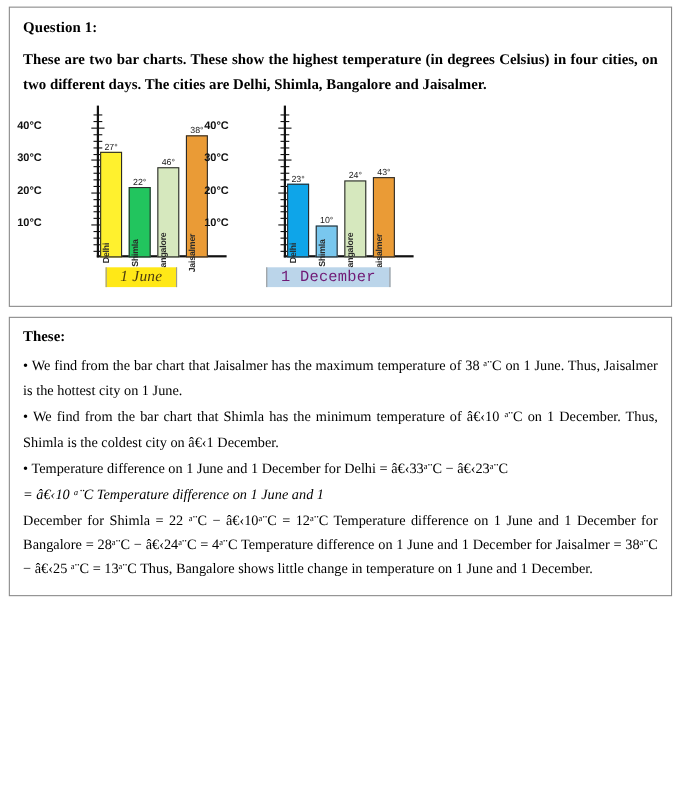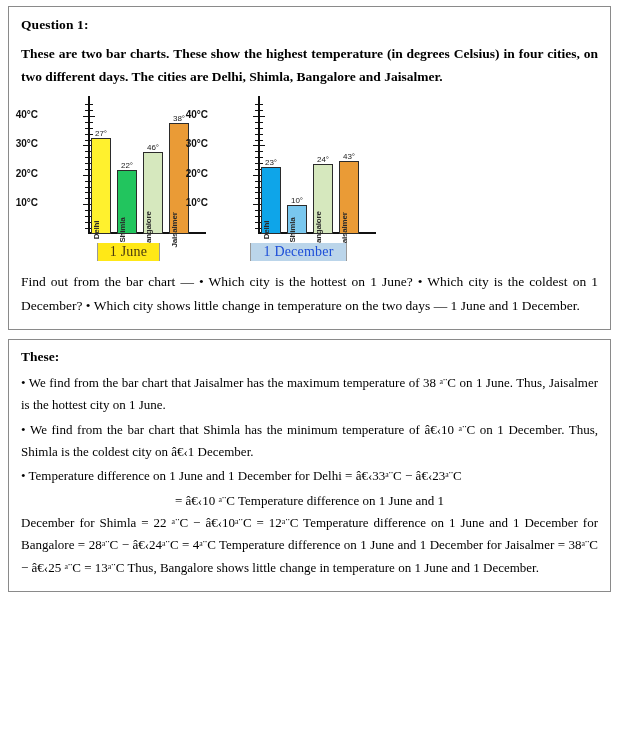"1 June" .daylabel.june { font-style: none -> italic }
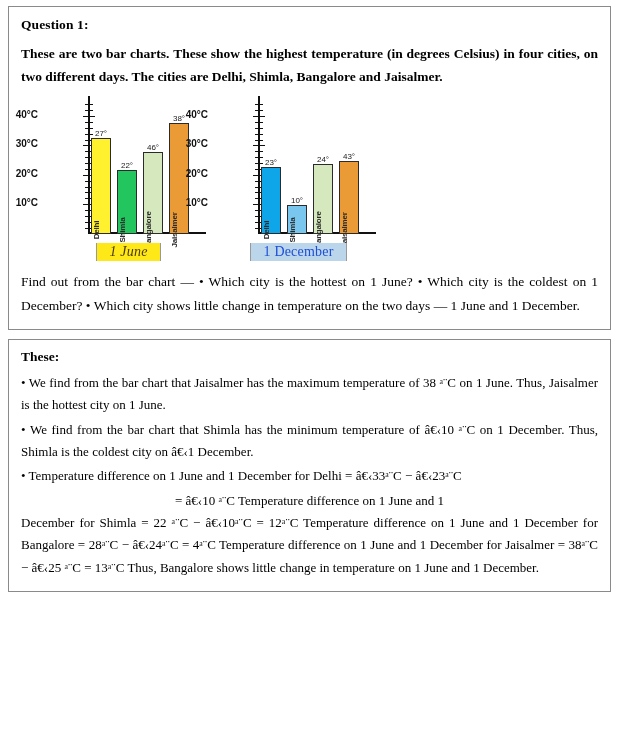"1 December" .daylabel.december { color: #1d4ed8 -> #701a75; font-family: none -> Liberation Mono, monospace }
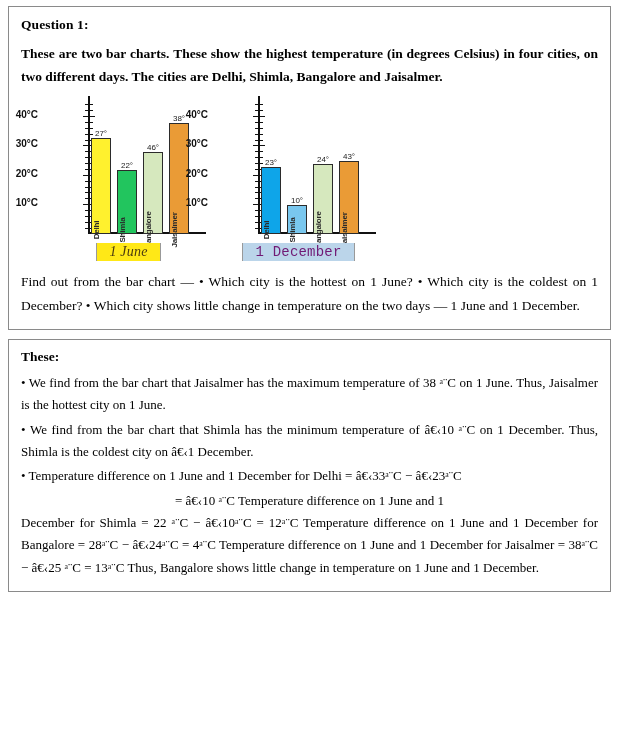"Find out from the bar" div.q-prompt { html: <div>Find out from the bar chart — • Which city is the hottest on 1 June? • Which city is the coldest on 1 December? • Which city shows little change in temperature on the two days — 1 June and 1 December.</div> -> none }
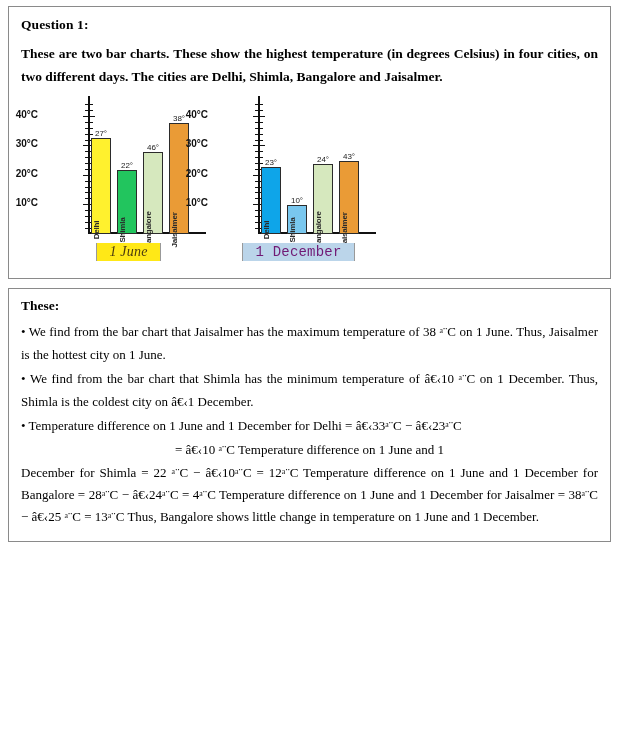"= â€‹10 ᵃ¨C Temperature difference" .a-para.indent-right { font-style: none -> italic; text-align: center -> left }
